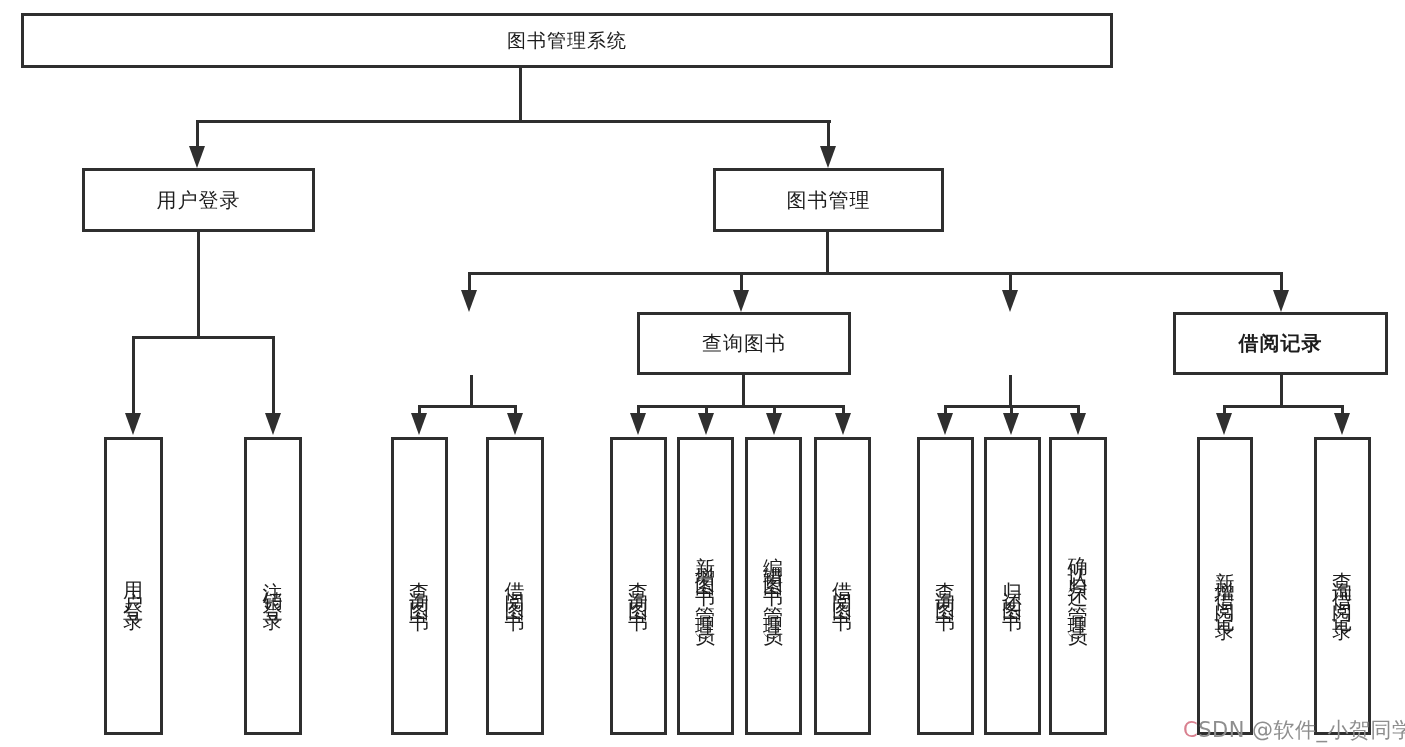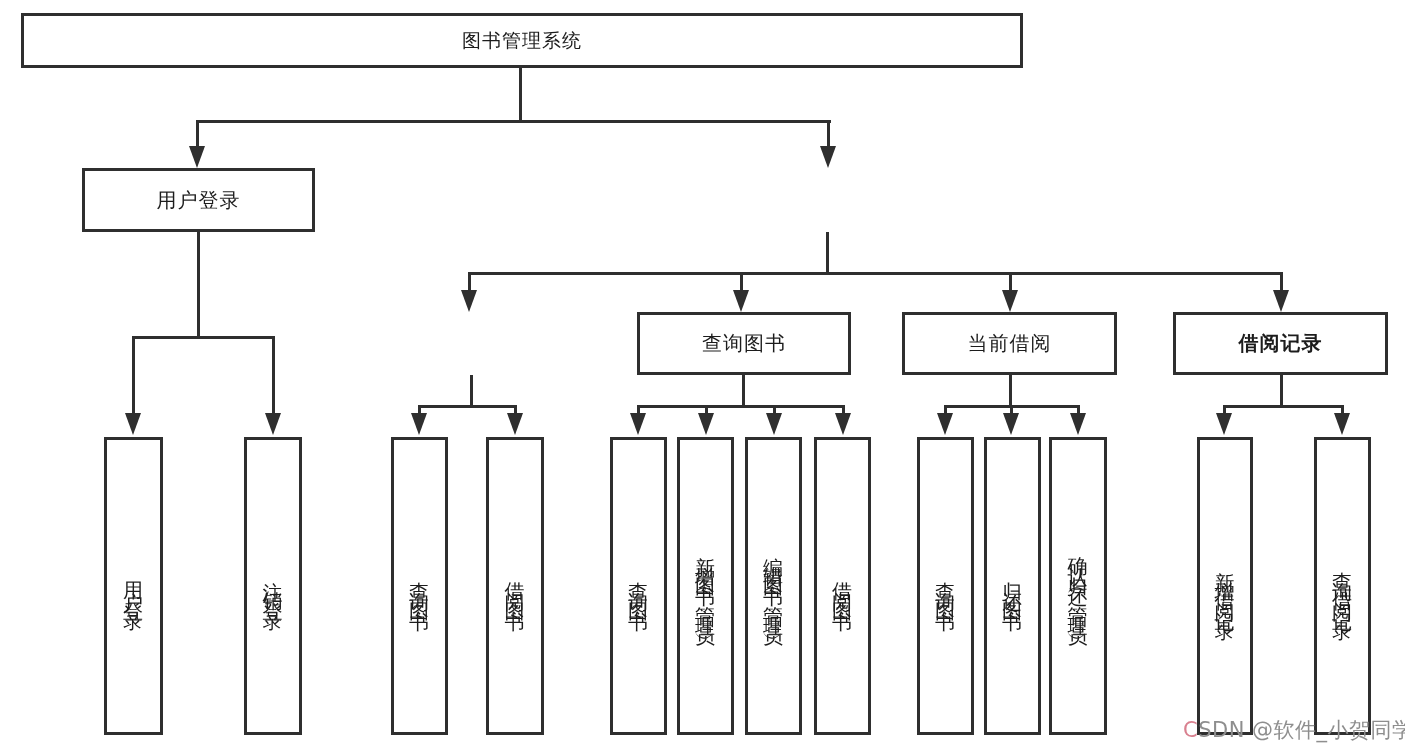"图书管理系统" div.box { width: 1002px -> 1092px }
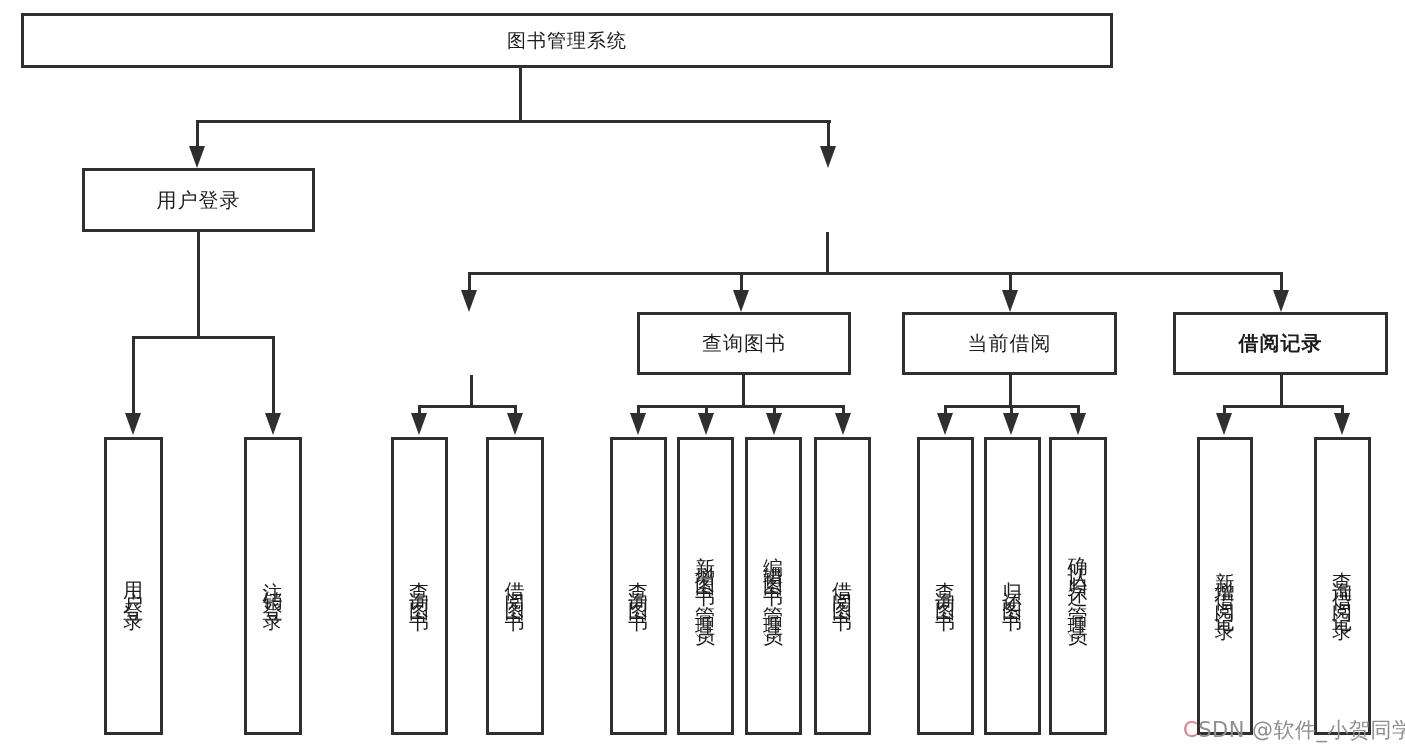"图书管理" div.box { html: none -> <div> <span>图书管理</span> </div> }
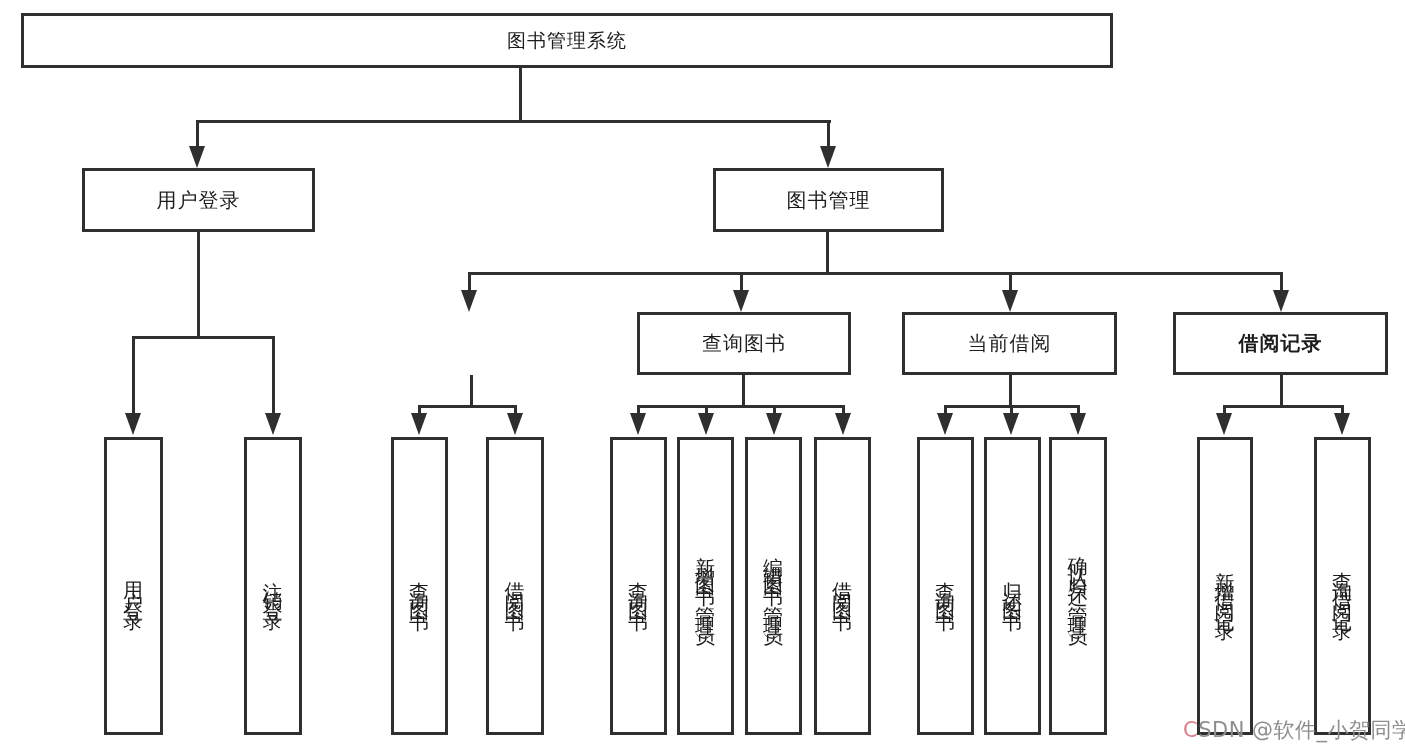"当前借阅" div.box { html: <div> <span>当前借阅</span> </div> -> none }
